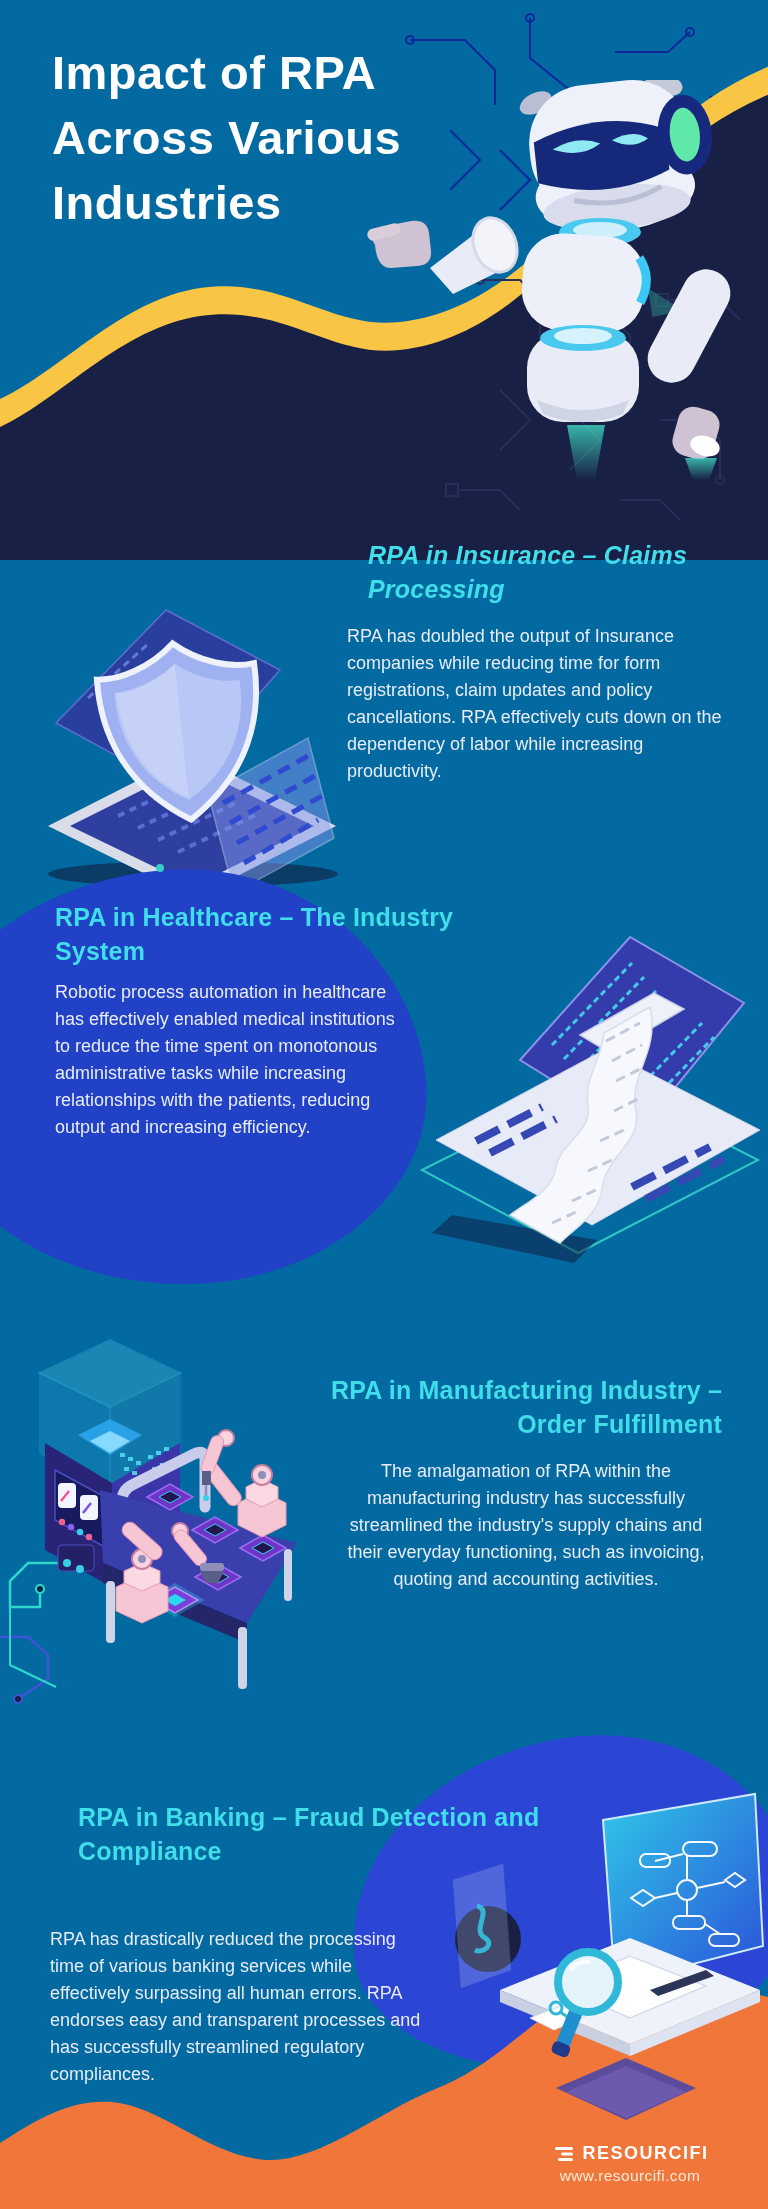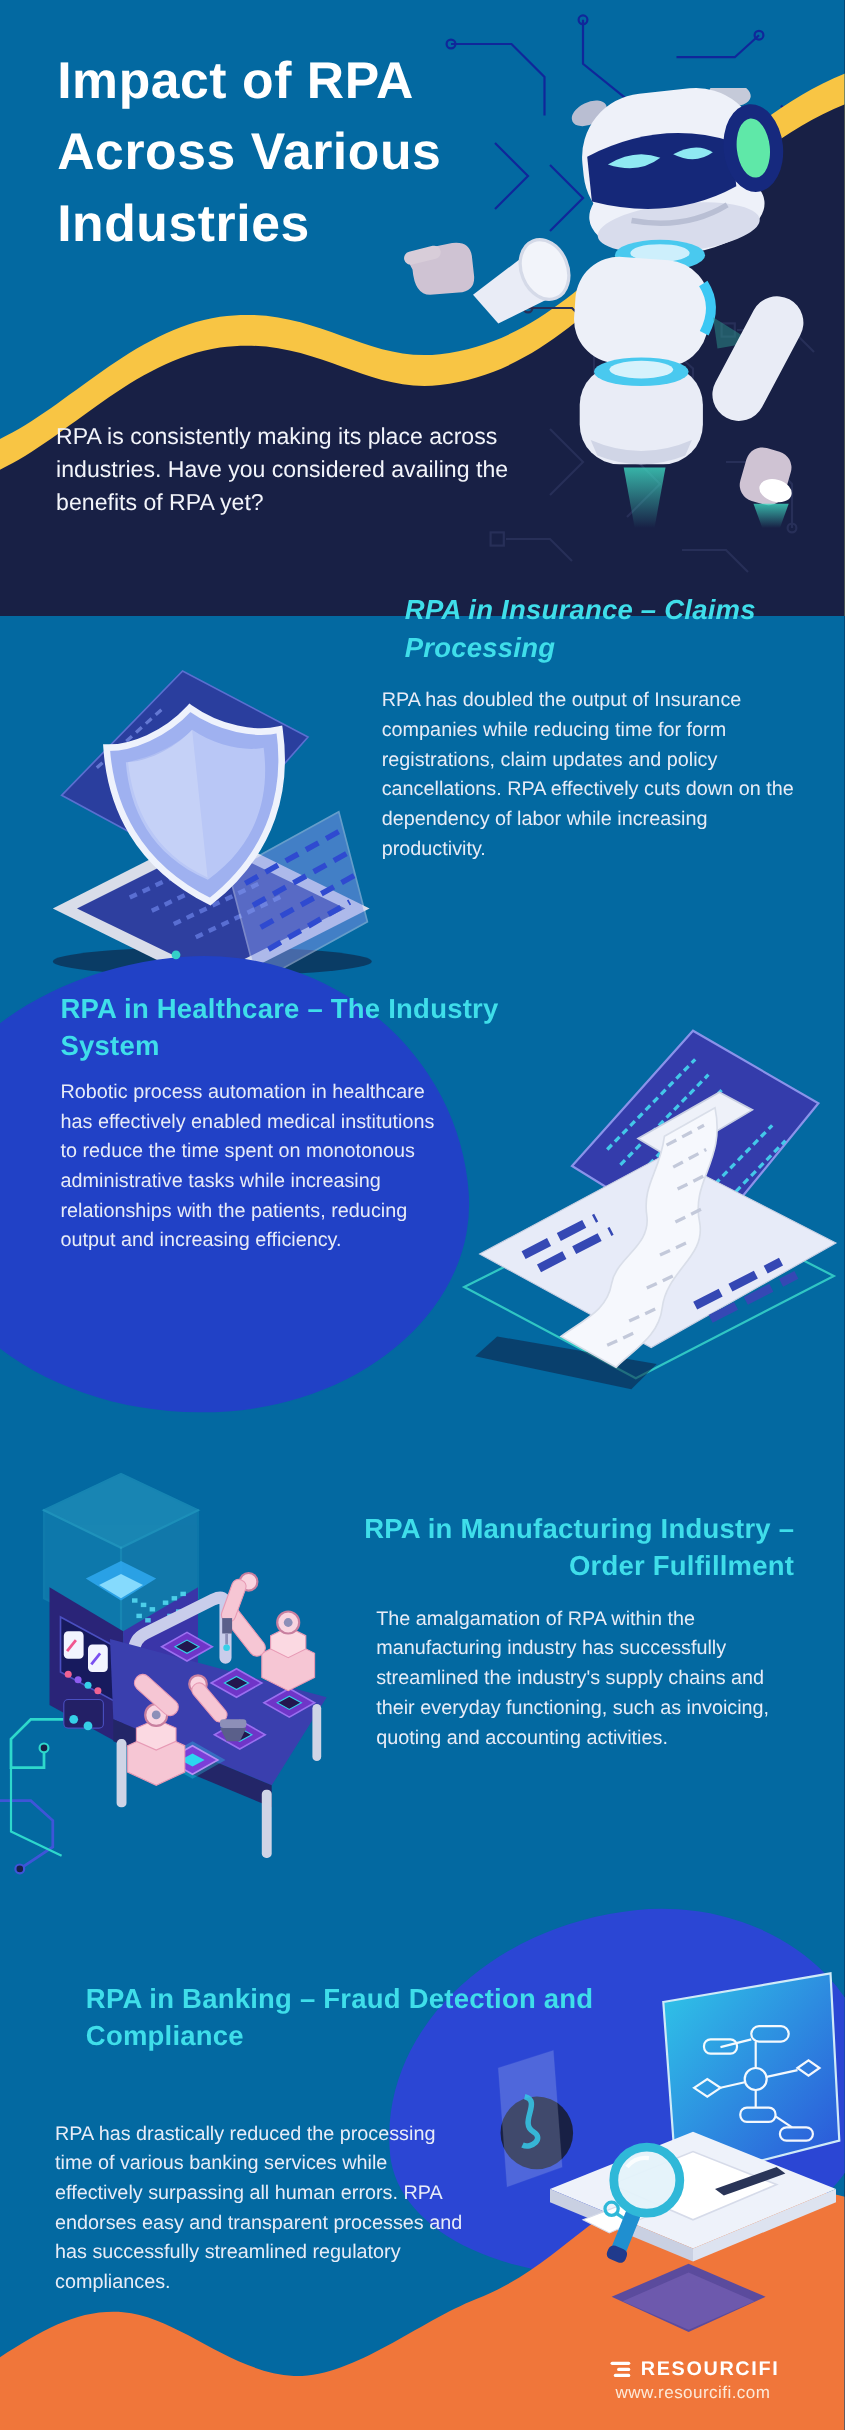"RPA is consistently making its" div.abs { html: <div>RPA is consistently making its place across industries. Have you considered availing the benefits of RPA yet?</div> -> none }
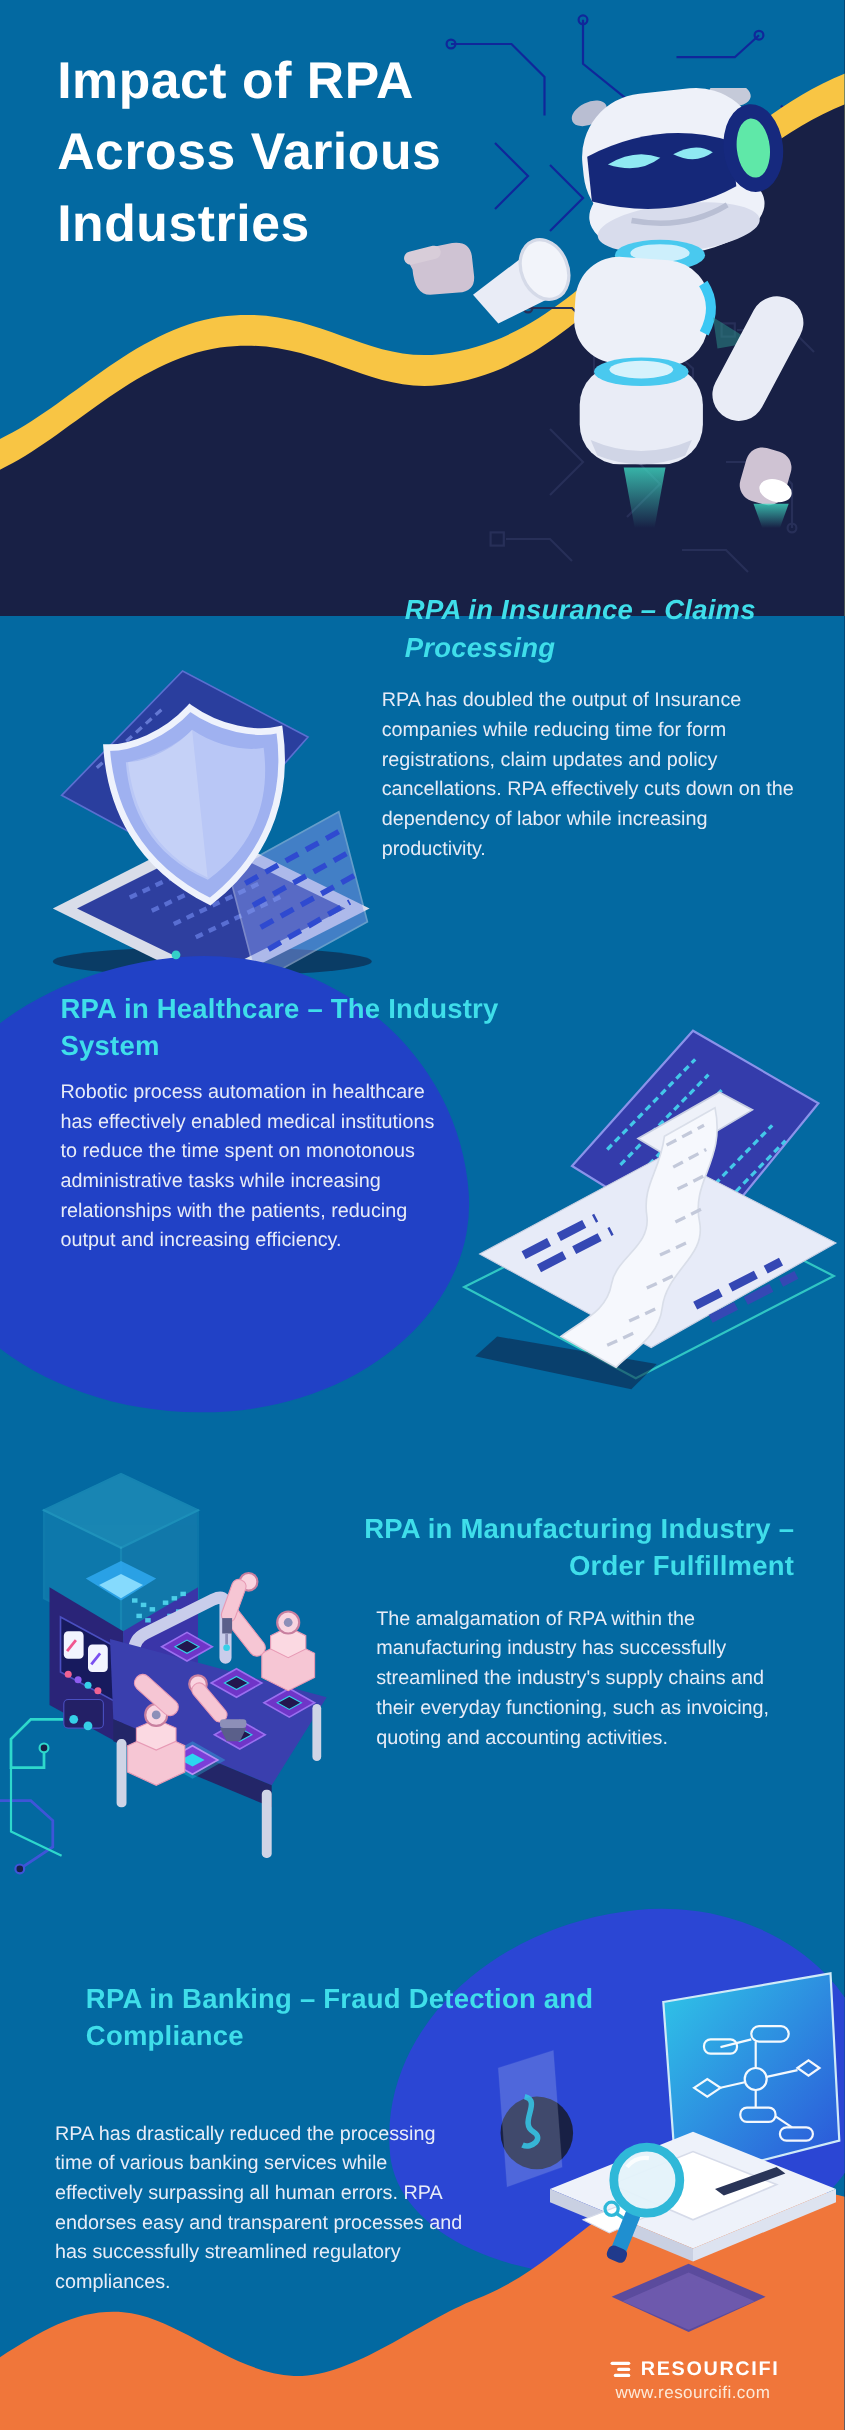"The amalgamation of RPA within" div.abs { left: 342px -> 330px; text-align: left -> center }
